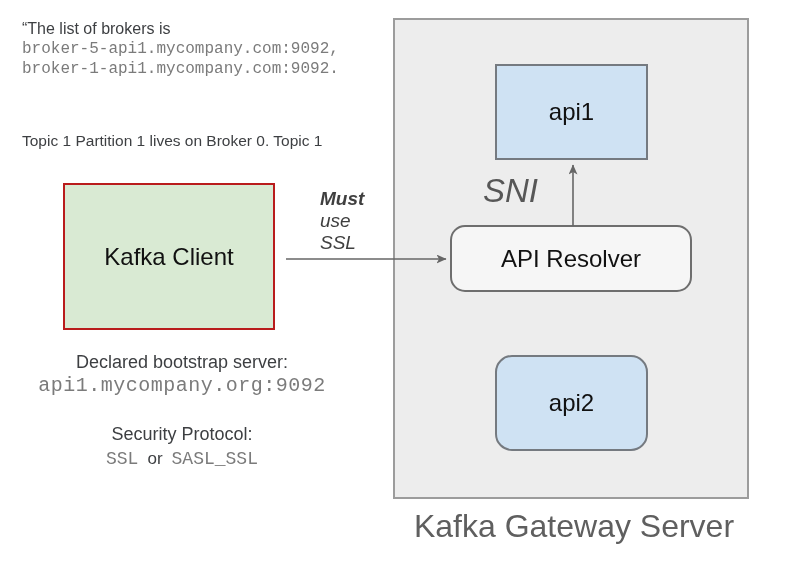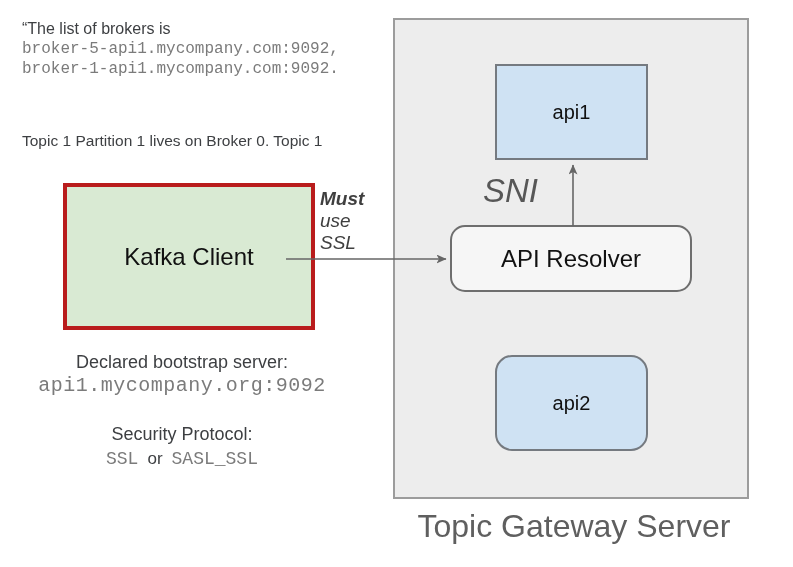"api1" .api-box { font-size: 20px -> 24px }
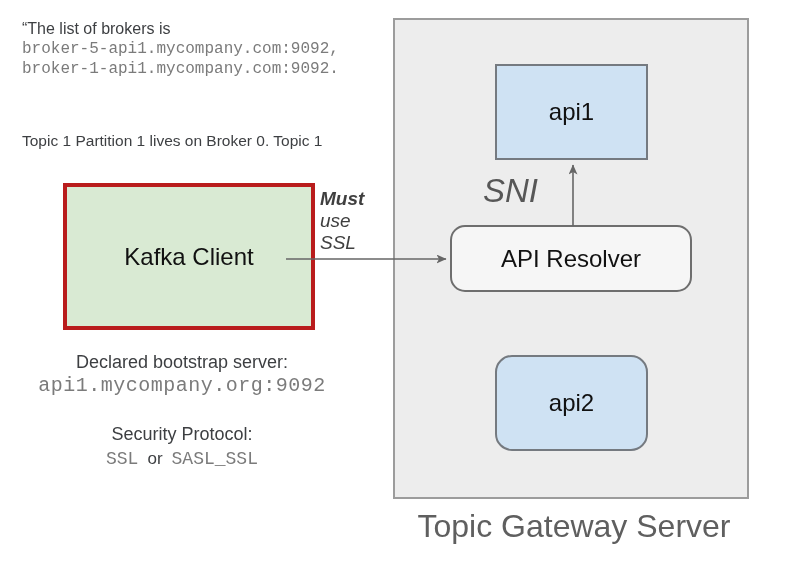"Kafka Client" .client-box { border: 4px solid #b91c1c -> 2px solid #b91c1c; width: 252px -> 212px }
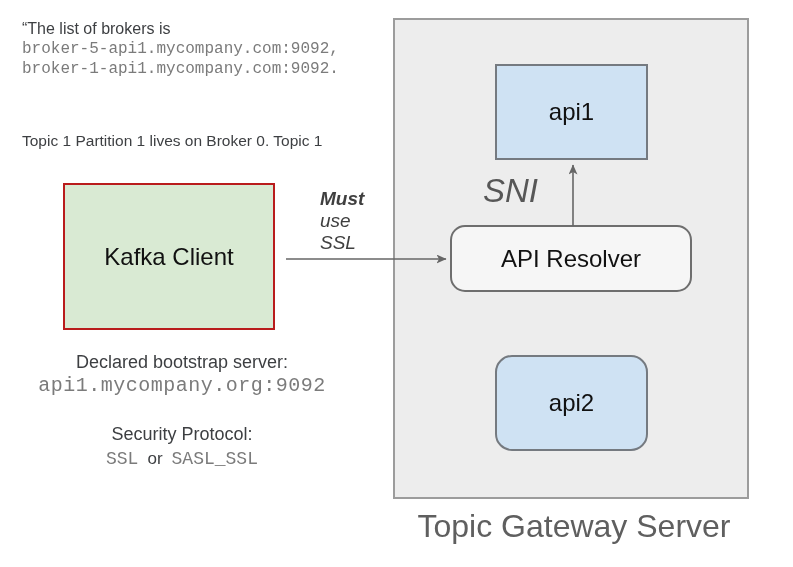"Topic Gateway Server" div.gateway-title { text: Topic -> Kafka }
